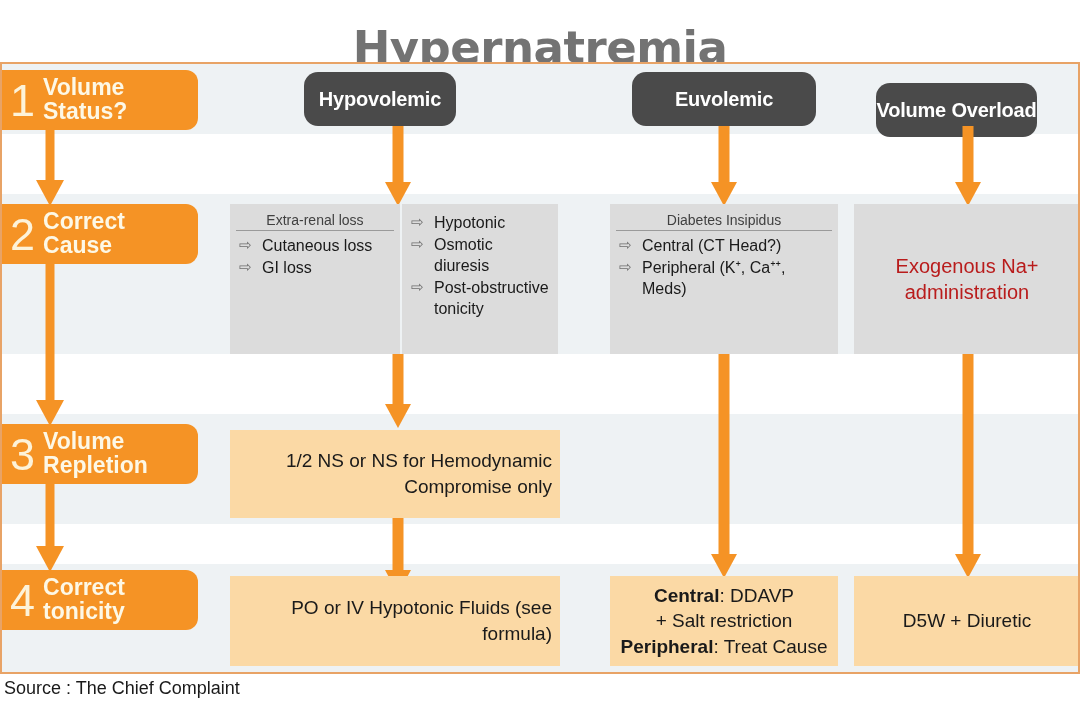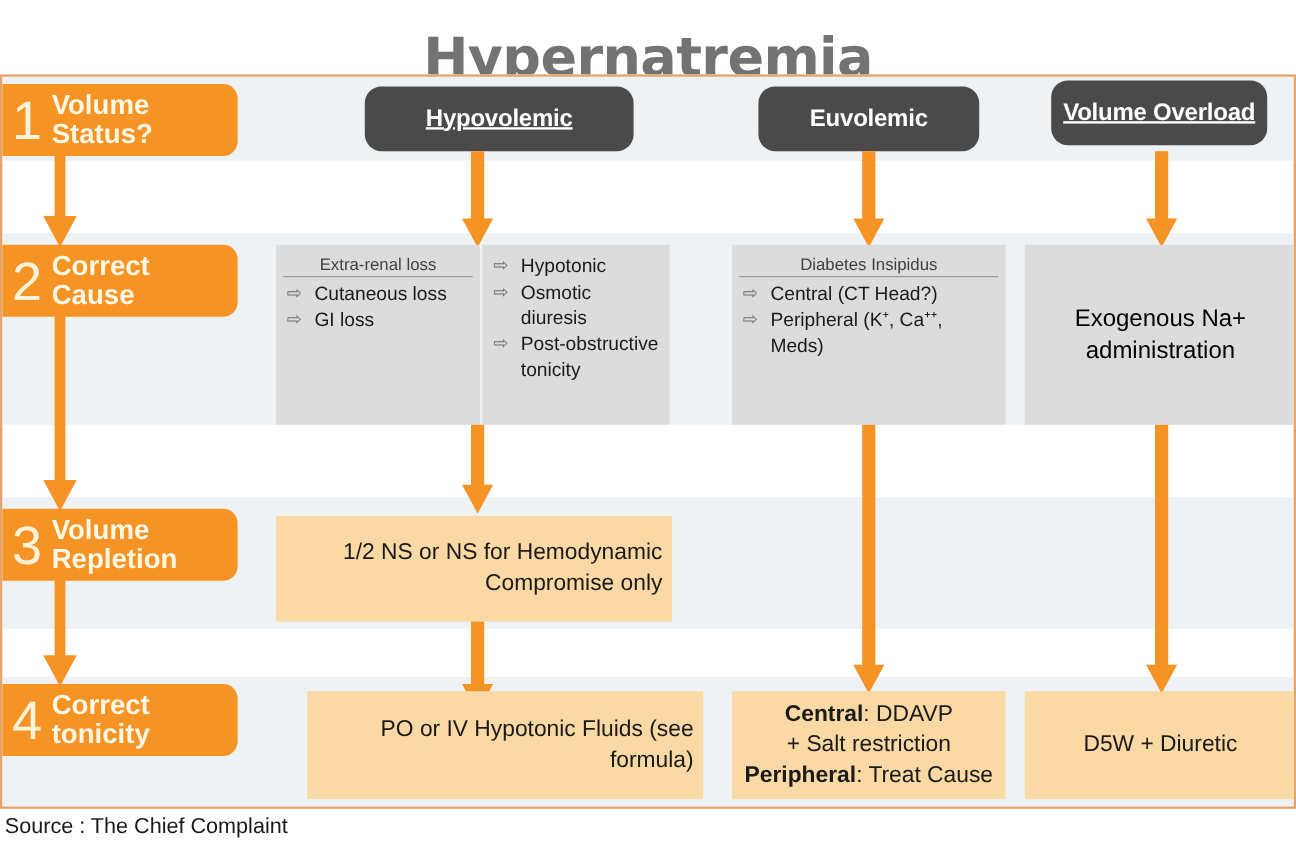"Hypovolemic" div.pill { text-decoration: underline -> none; width: 224px -> 152px }
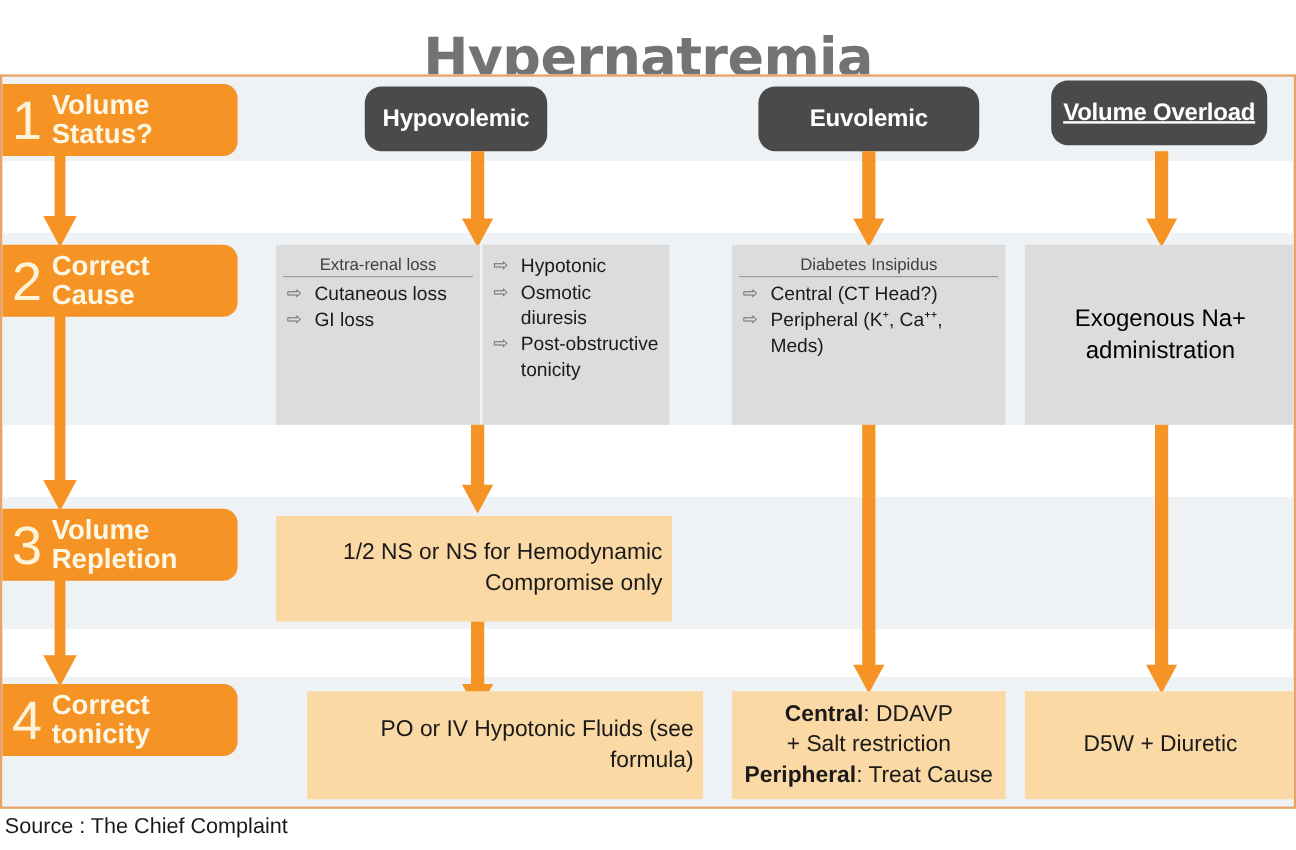"Volume Overload" div.pill { text-decoration: underline -> none; top: 3px -> 19px; width: 180px -> 161px }
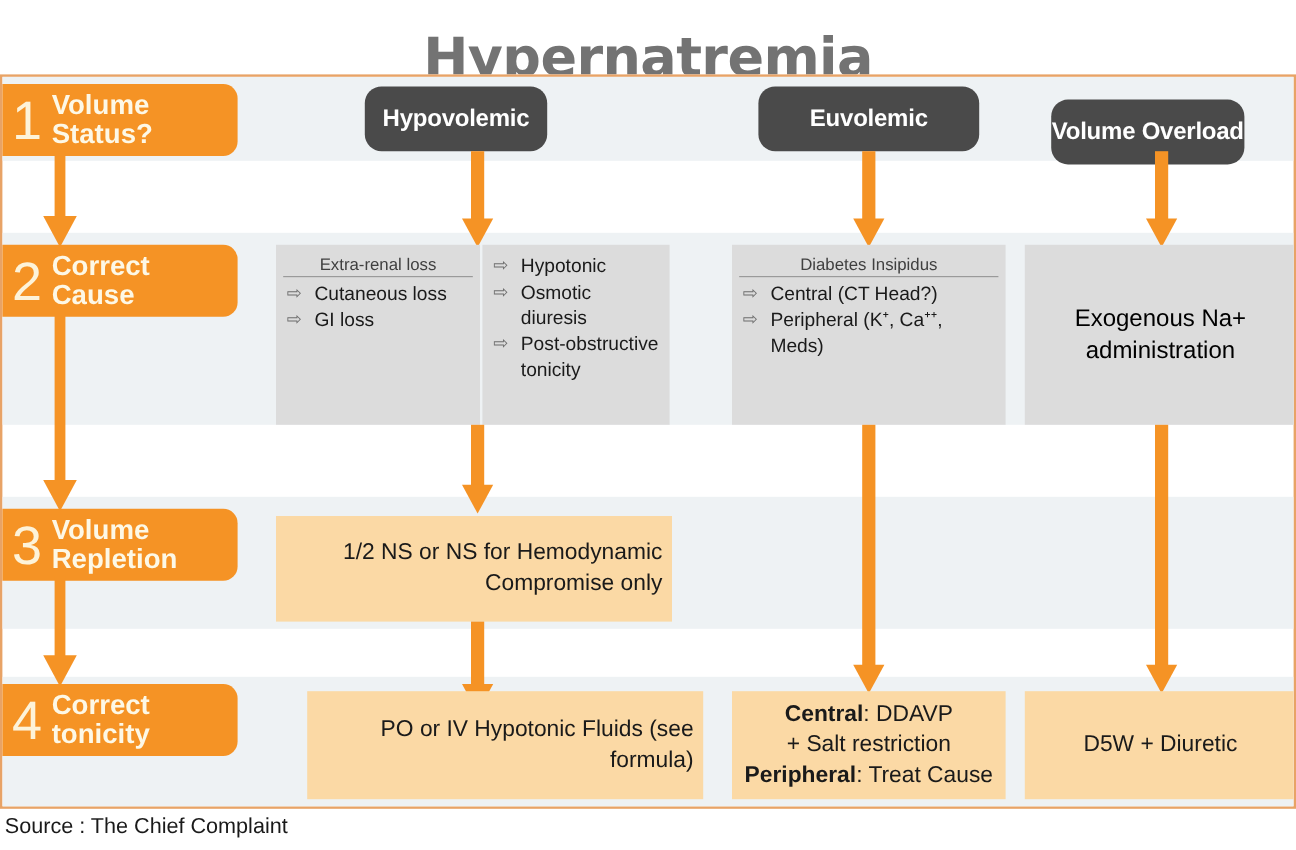"Exogenous Na+ administration" .gbox-plain { color: #000000 -> #b91c1c }
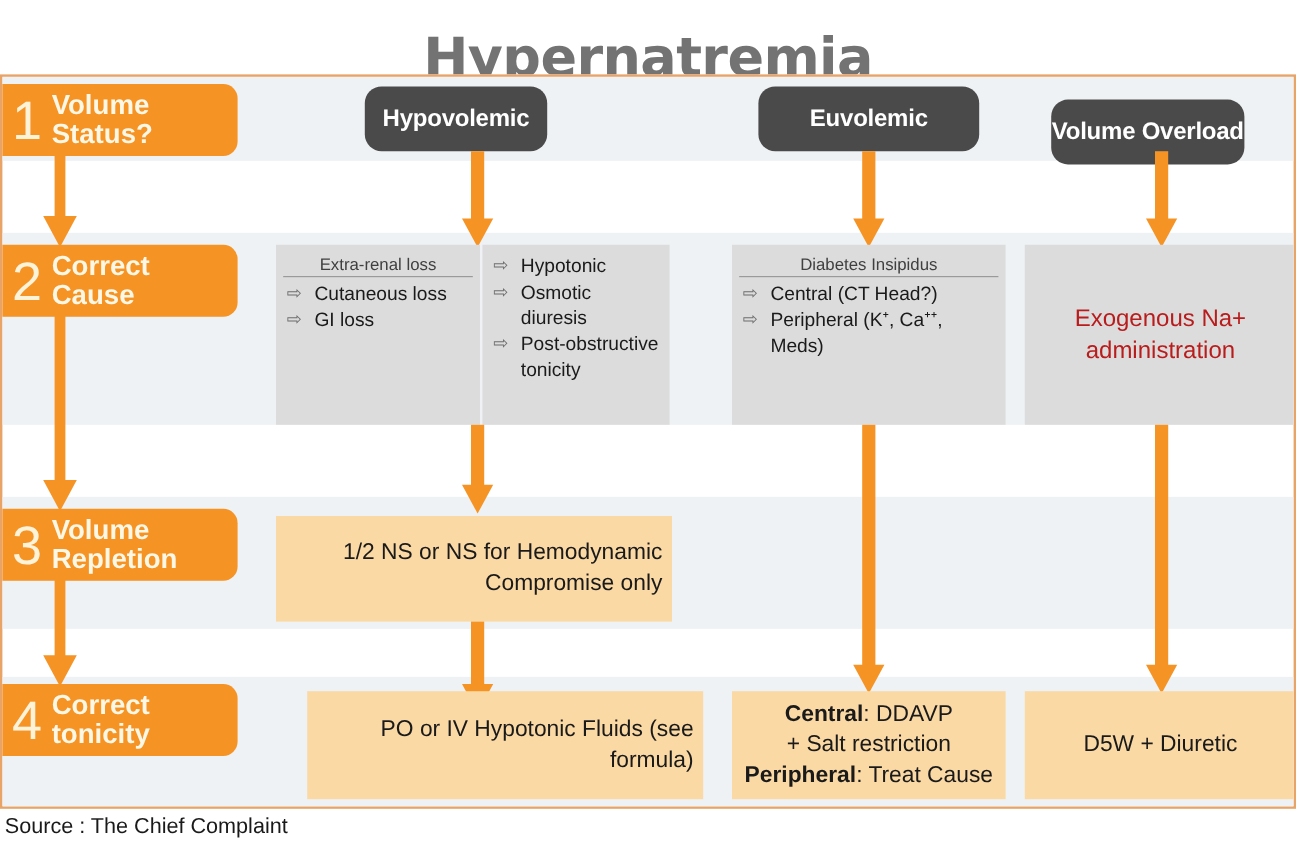"PO or IV Hypotonic Fluids" div.pbox { margin-left: 26px -> none }
